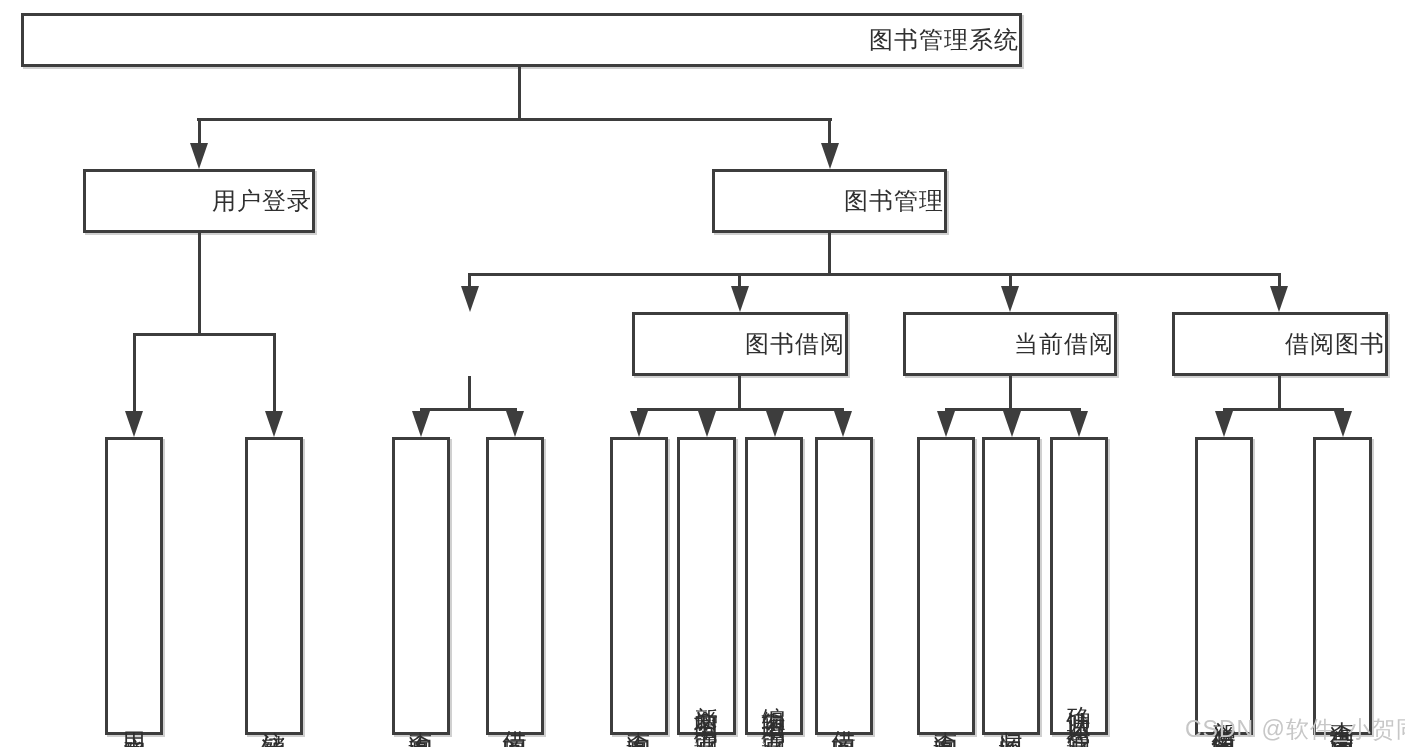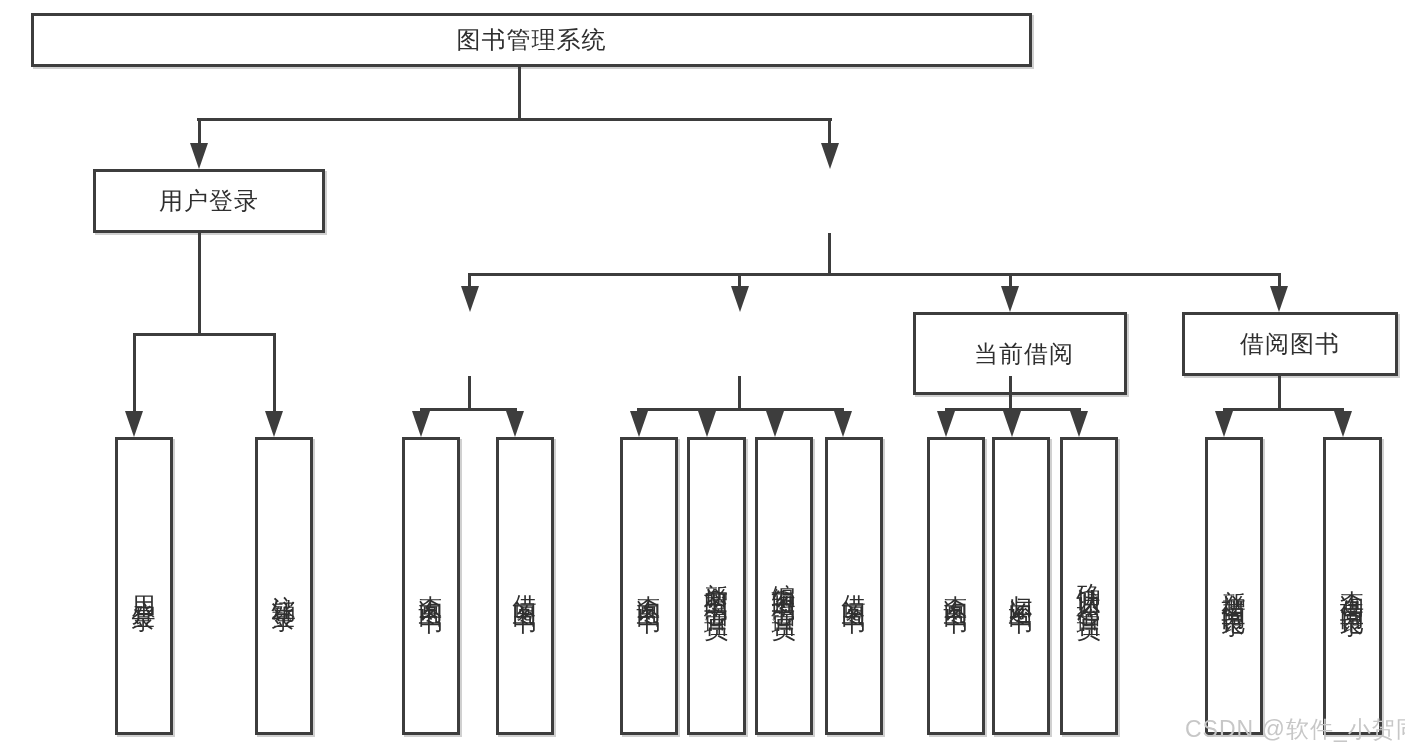"图书管理系统" .node { justify-content: center -> flex-end; margin-left: 10px -> none }
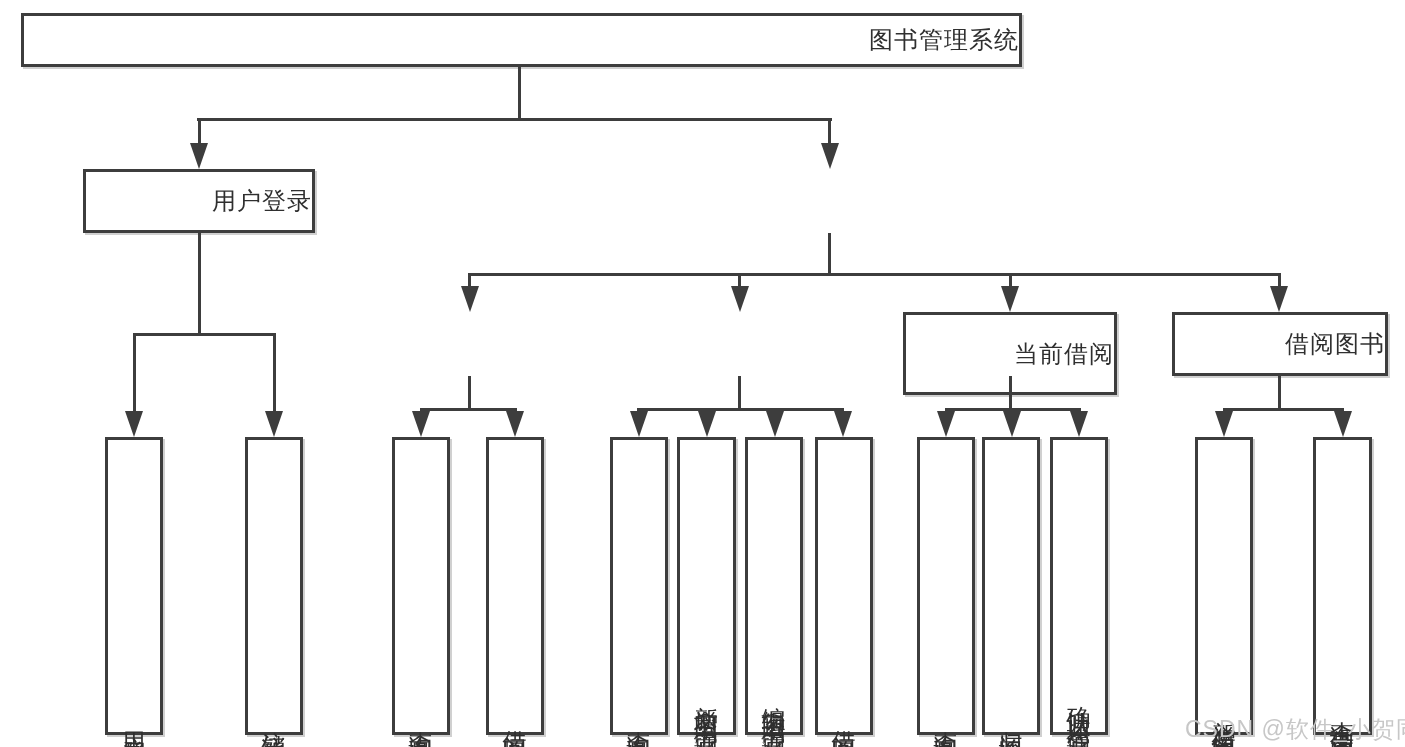"图书管理" div.node { html: none -> <div> <span>图书管理</span> </div> }
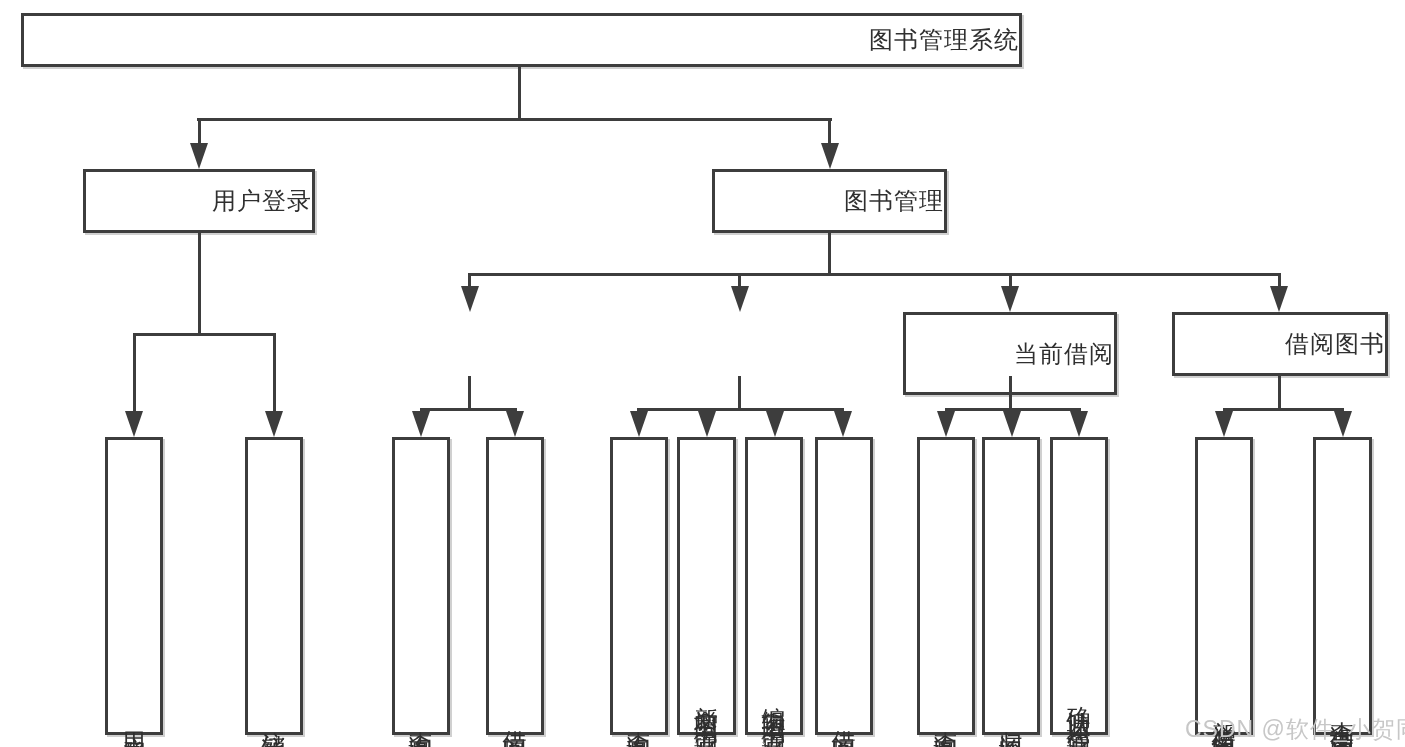"图书借阅" div.node { html: none -> <div> <span>图书借阅</span> </div> }
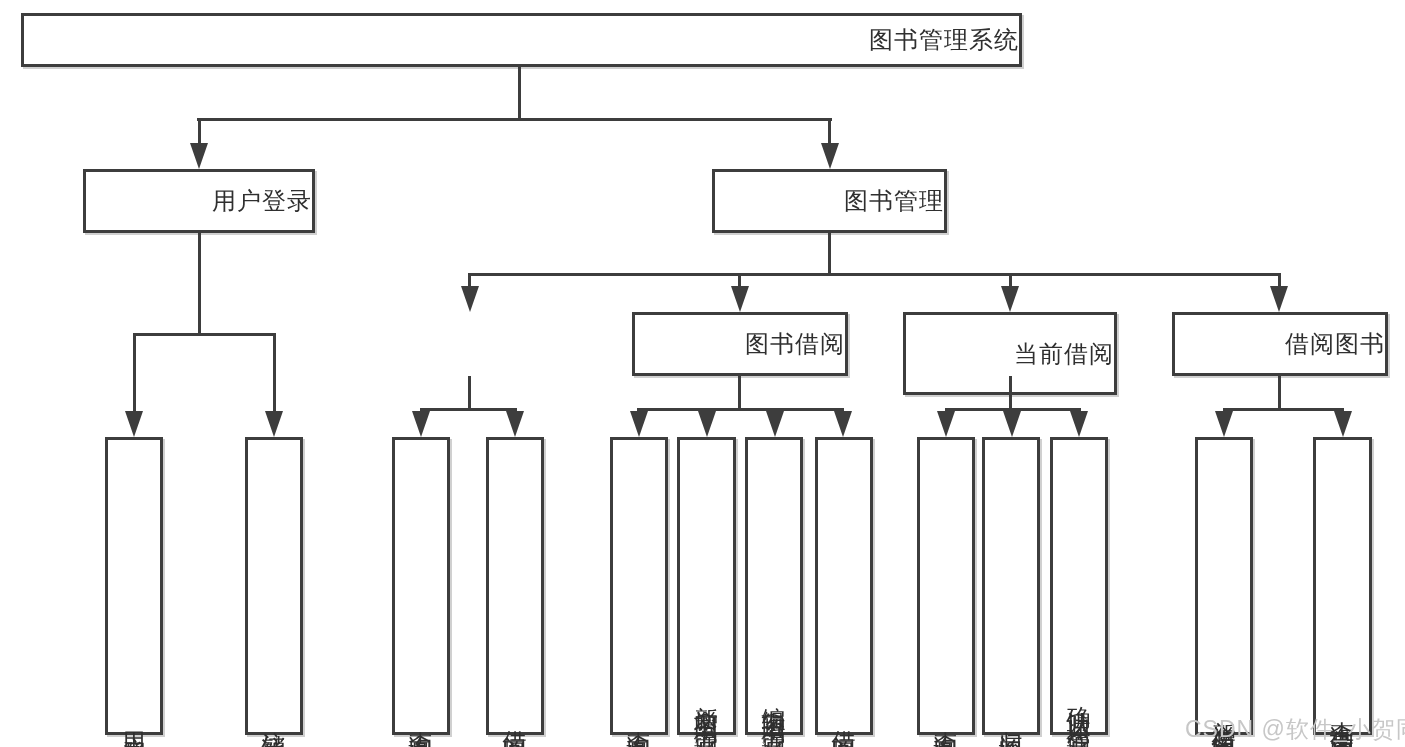"当前借阅" div.node { height: 83px -> 64px }
